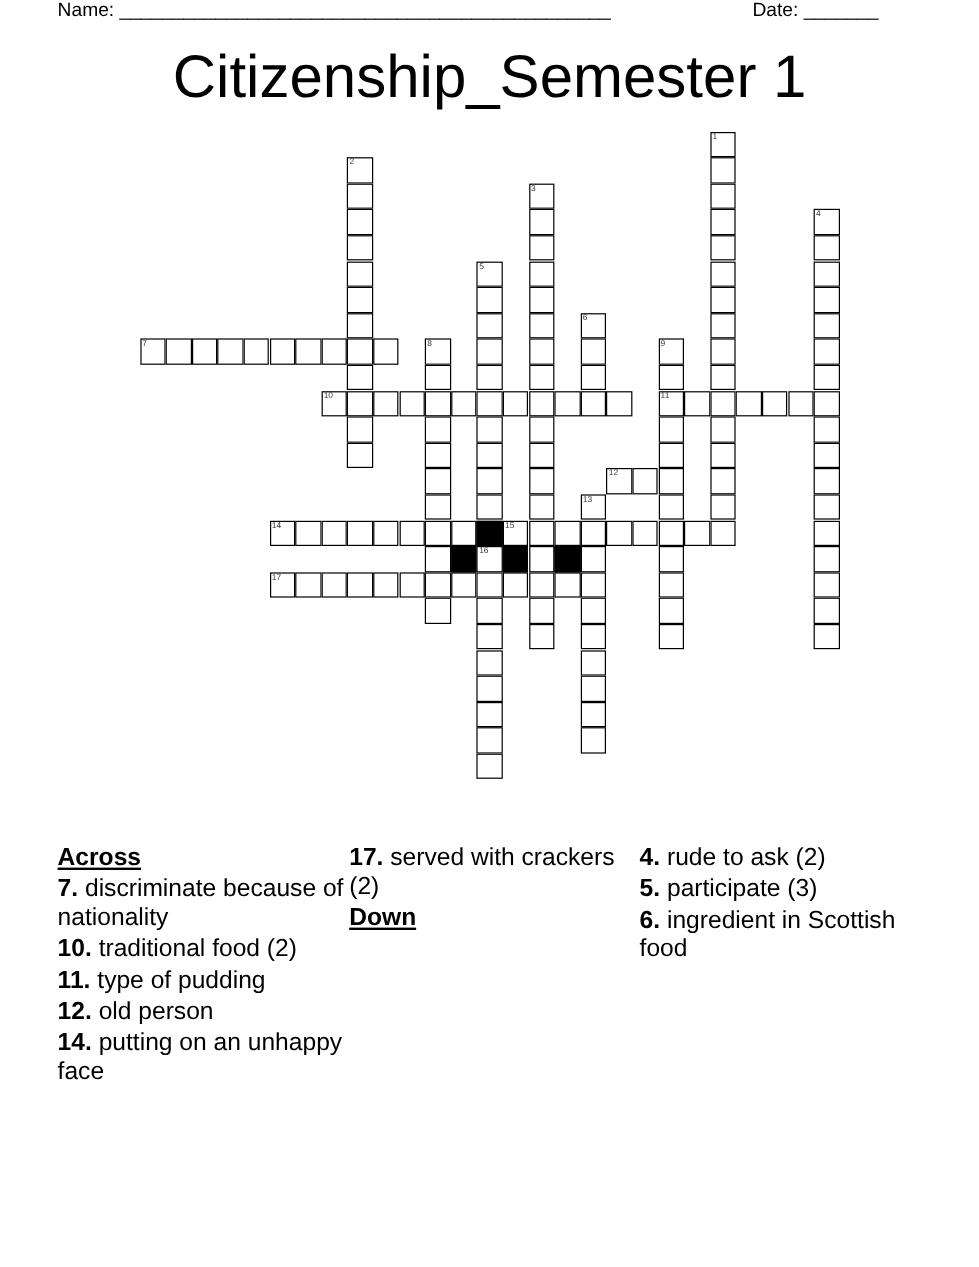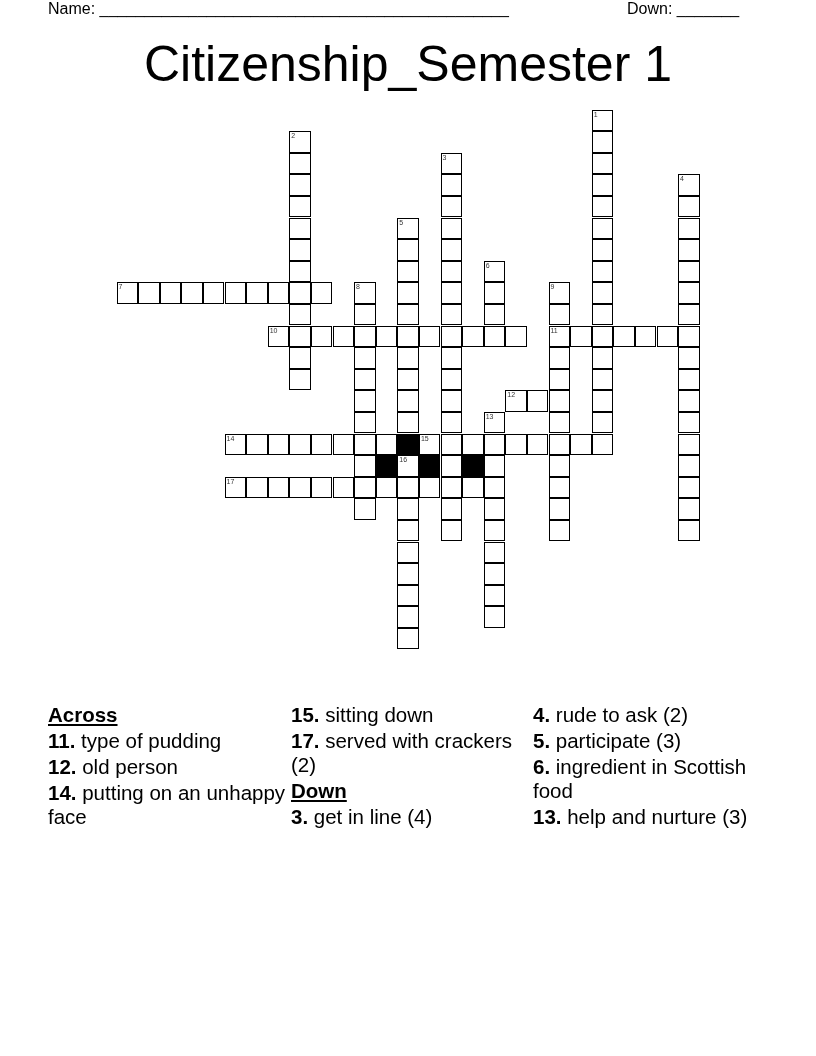"Down: _______" div.header-line { text: Down -> Date }
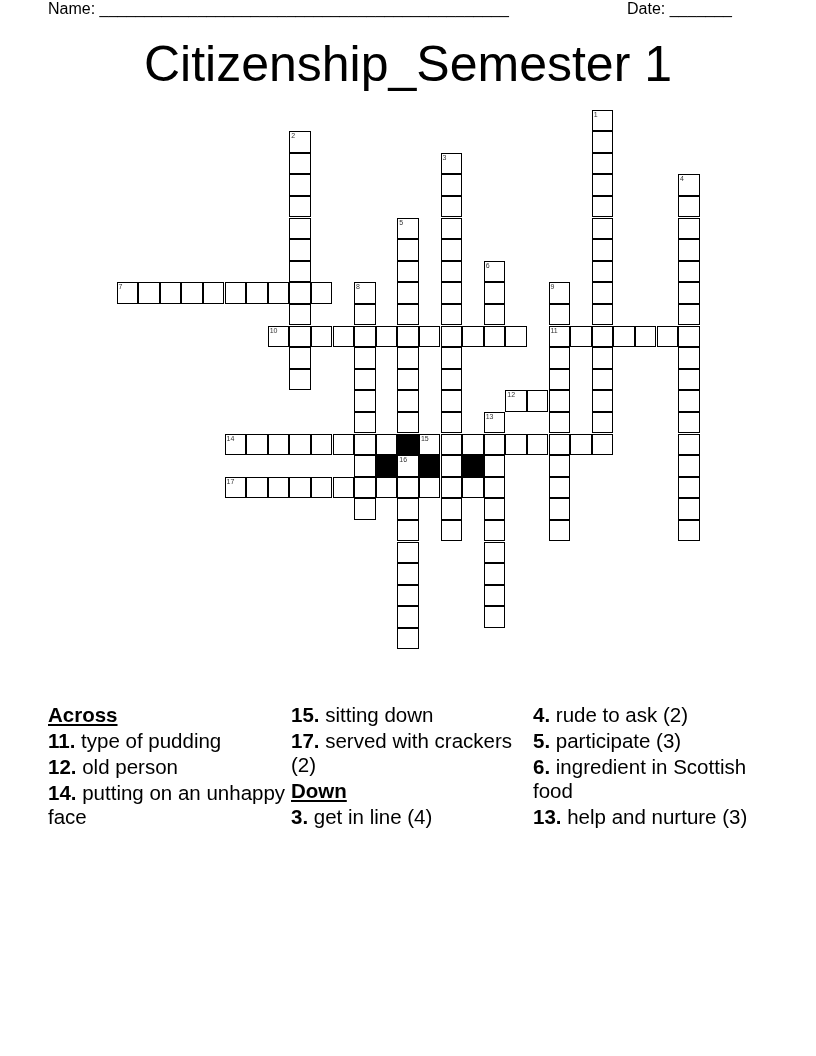"15. sitting down" div.clue { html: <div><b>15.</b> <span>sitting down</span></div> -> none }
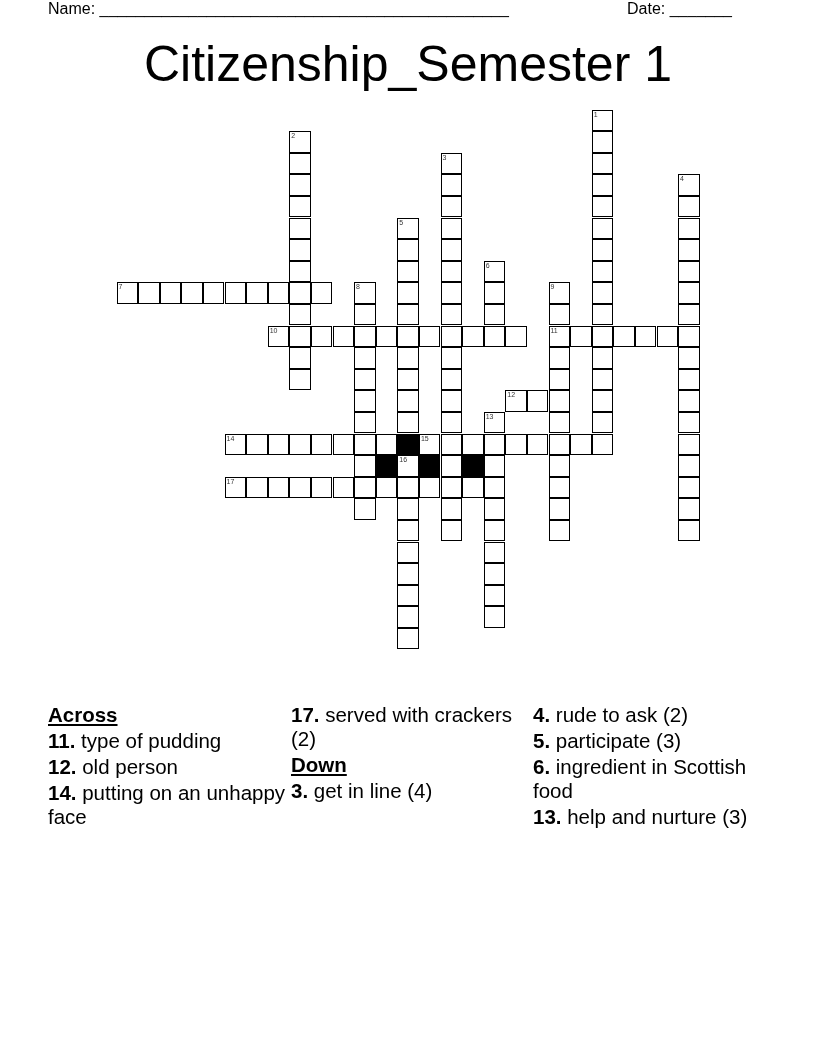"7. discriminate because of nationality" div.clue { html: none -> <div><b>7.</b> <span>discriminate because of nationality</span></div> }
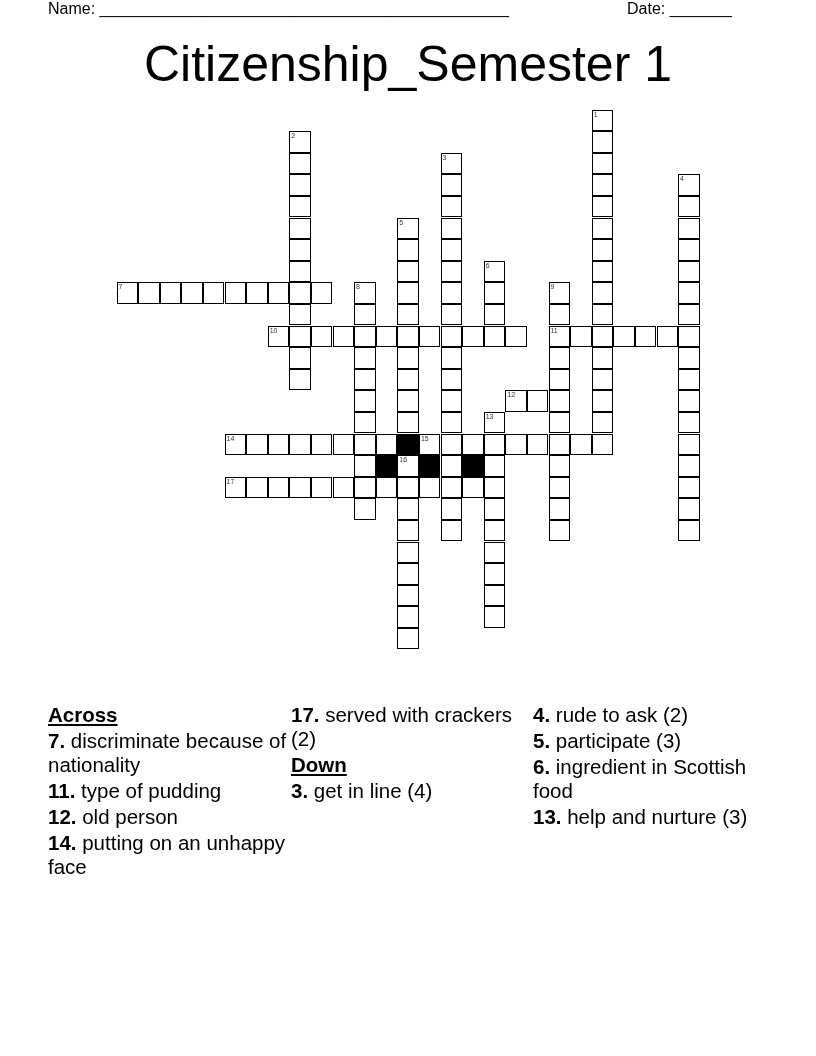"10. traditional food (2)" div.clue { html: none -> <div><b>10.</b> <span>traditional food (2)</span></div> }
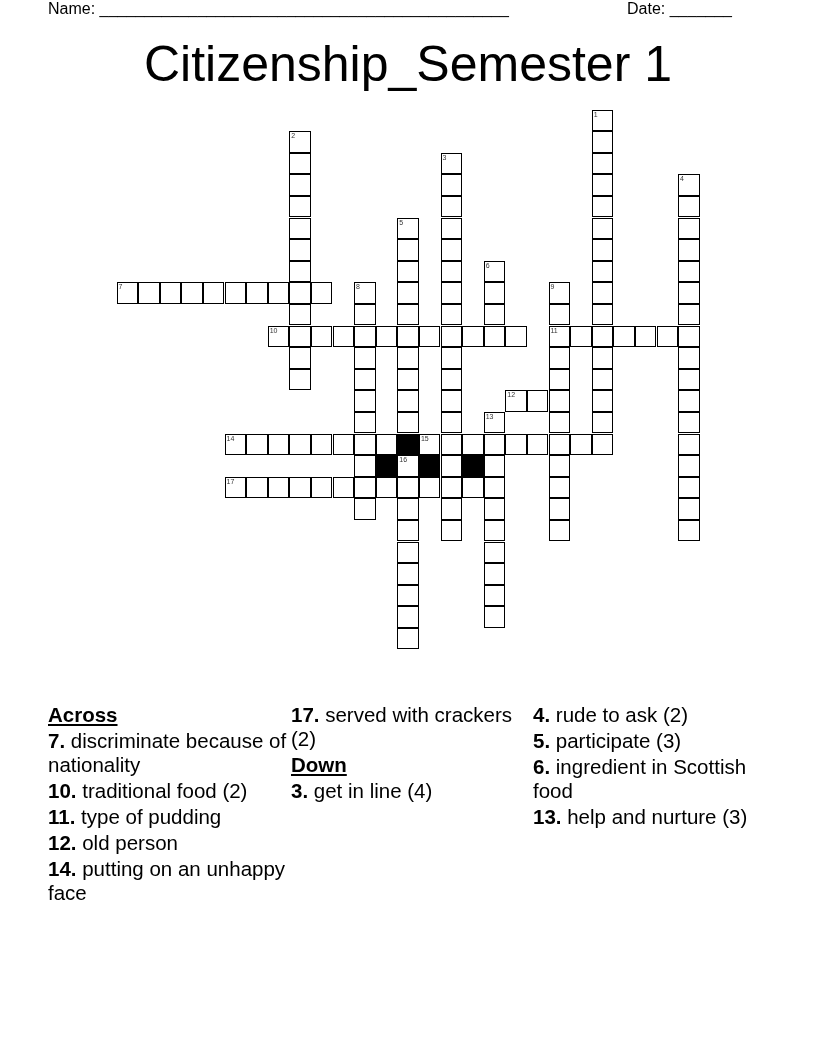"3. get in line (4)" div.clue { html: <div><b>3.</b> <span>get in line (4)</span></div> -> none }
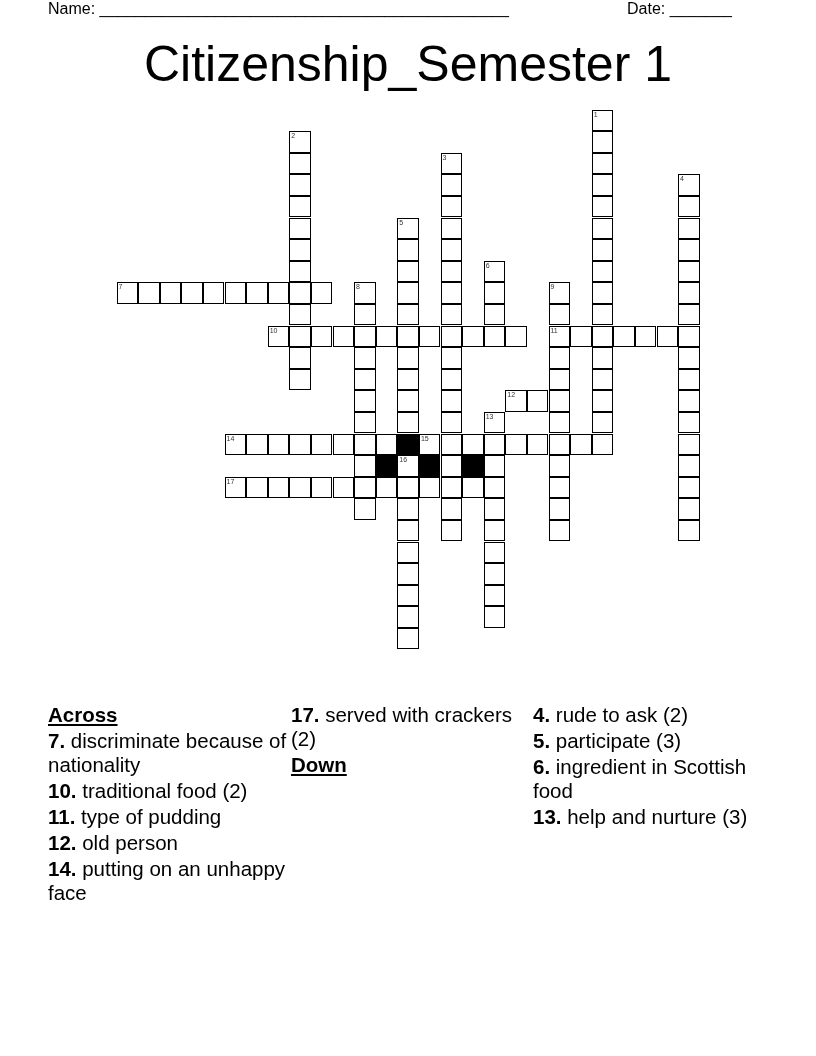"13. help and nurture (3)" div.clue { html: <div><b>13.</b> <span>help and nurture (3)</span></div> -> none }
